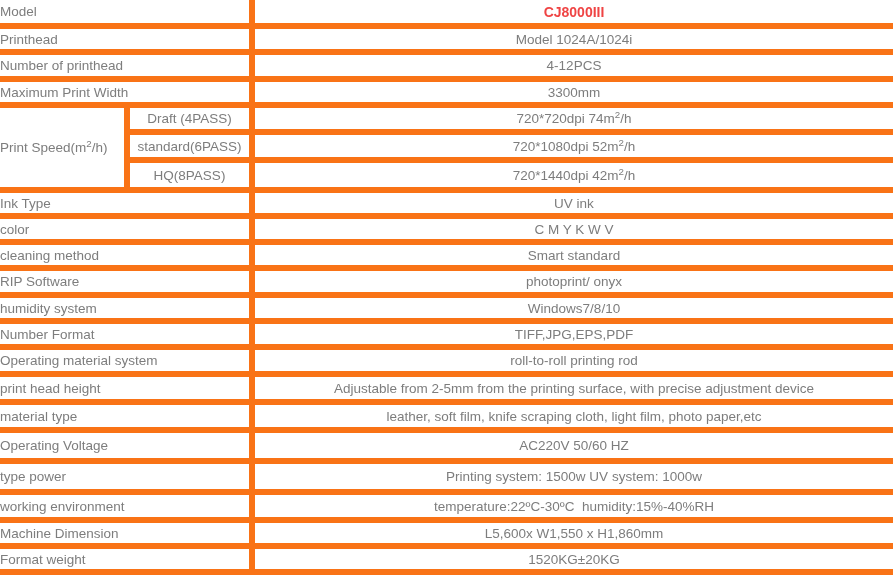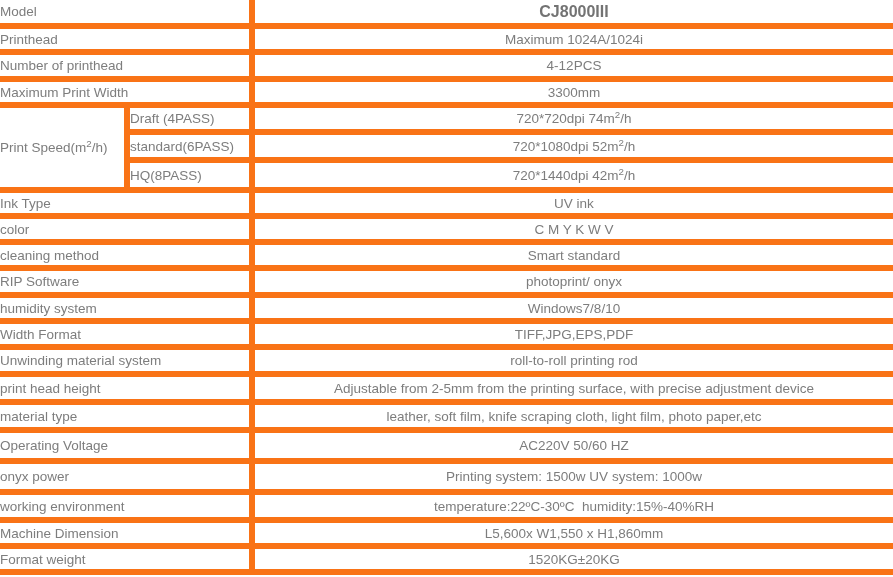"CJ8000III" td.val.model { color: #737373 -> #ef4444; font-size: 16px -> 14px }
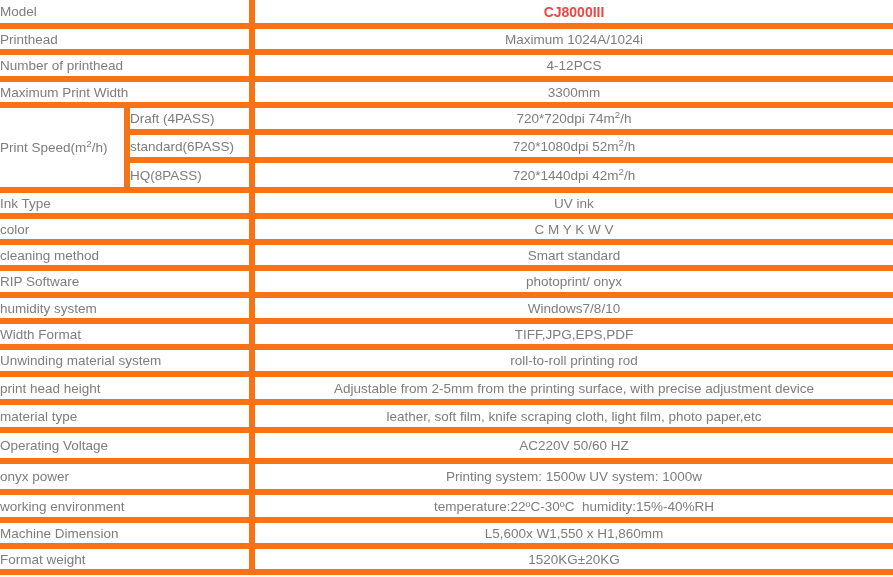"Maximum 1024A/1024i" td.val { text: Maximum -> Model }
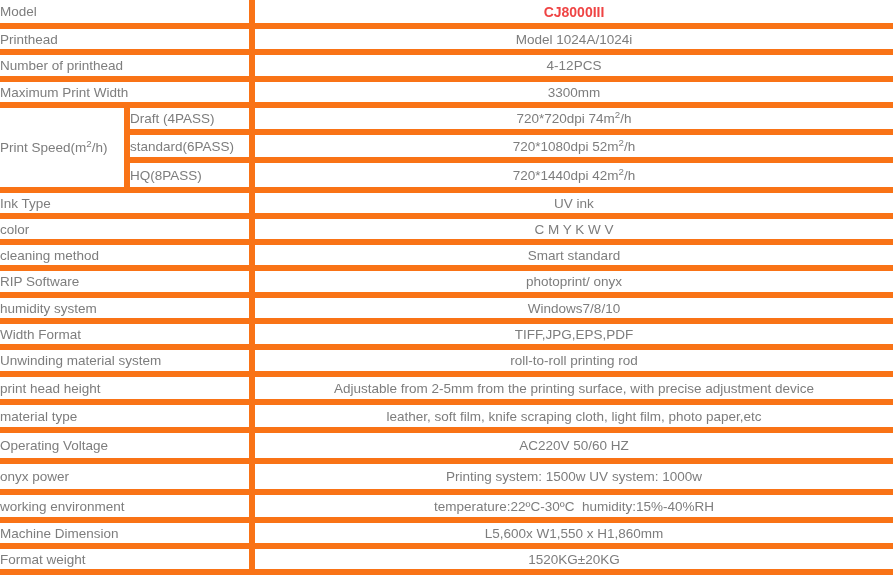"Draft (4PASS)" td.sublbl { text-align: left -> center }
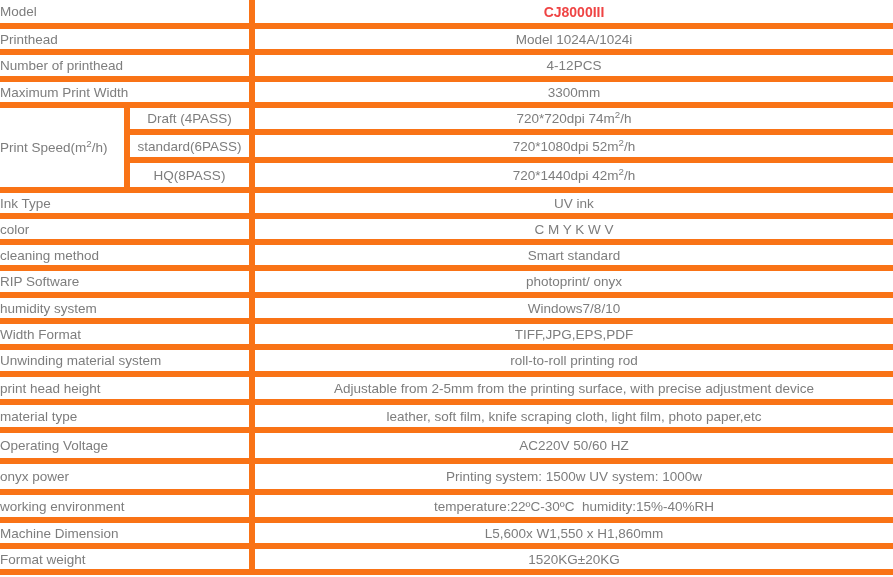"Width Format" td.lbl { text: Width -> Number }
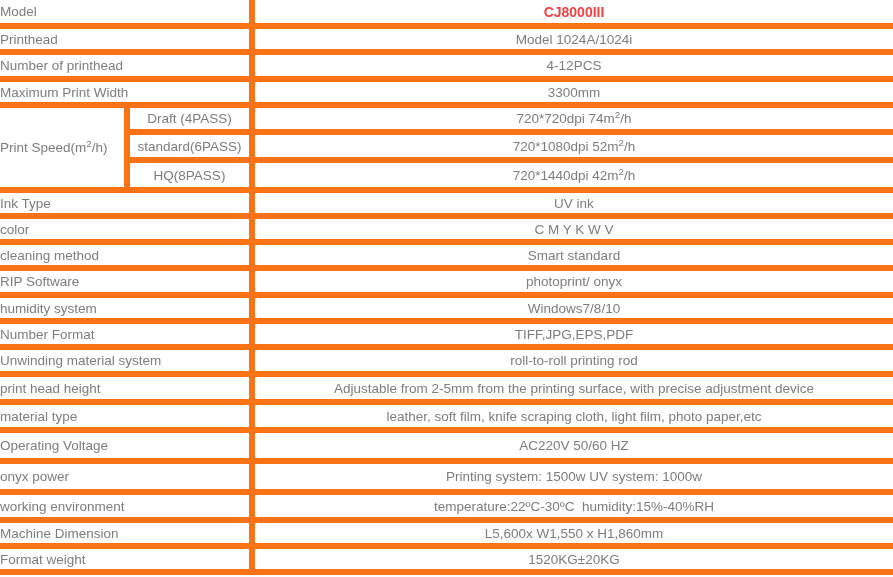"Unwinding material system" td.lbl { text: Unwinding -> Operating }
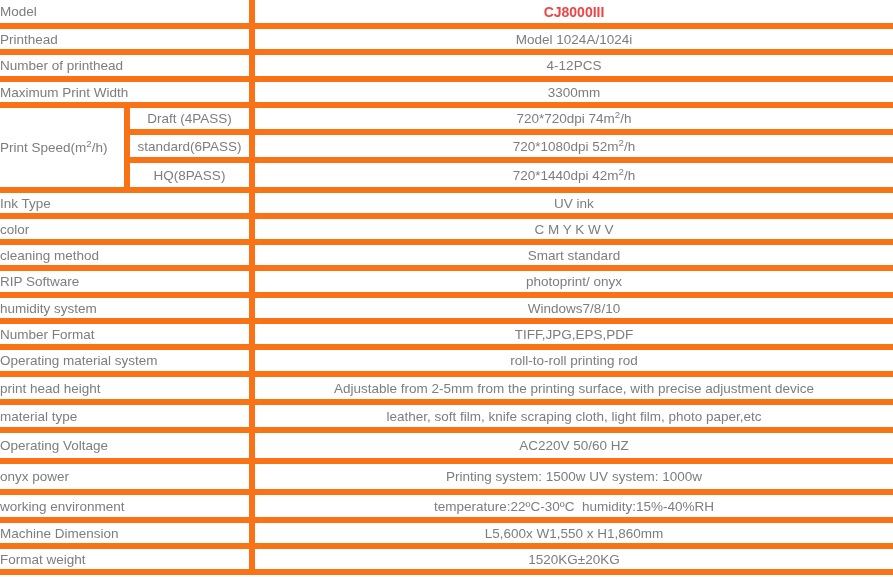"onyx power" td.lbl { text: onyx -> type }
